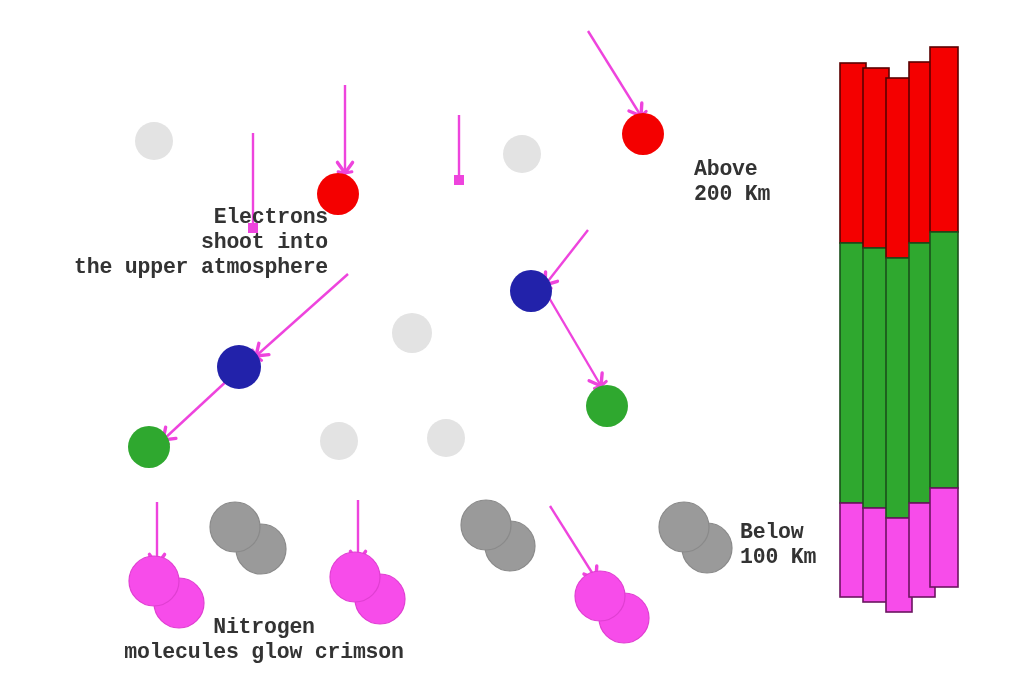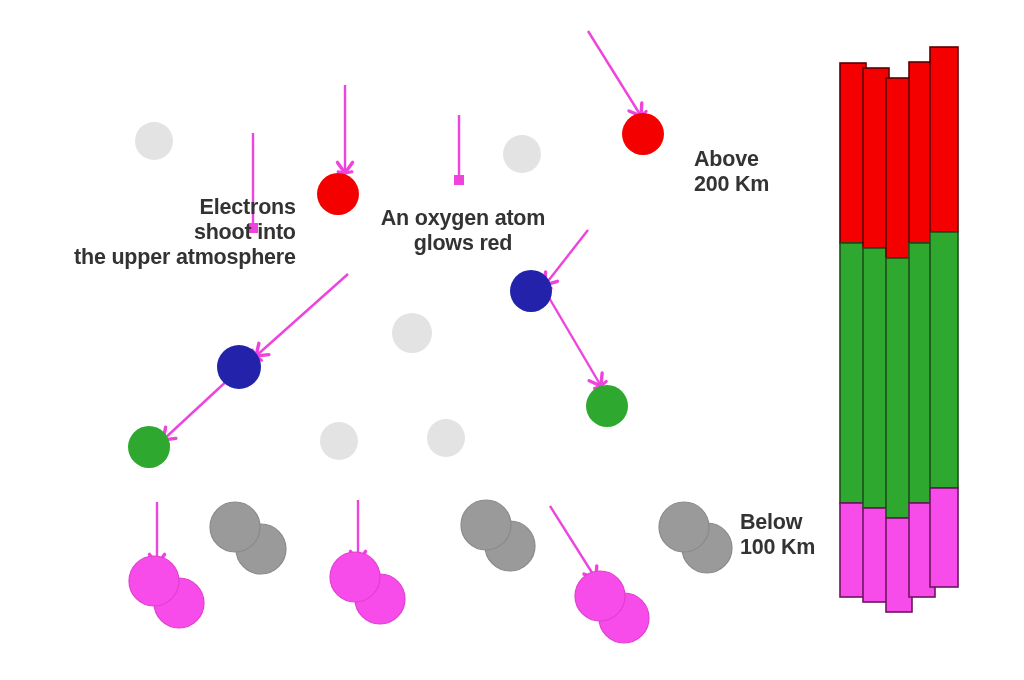"Above" .caption { font-family: Liberation Sans, sans-serif -> Liberation Mono, monospace; margin-top: none -> 10px }
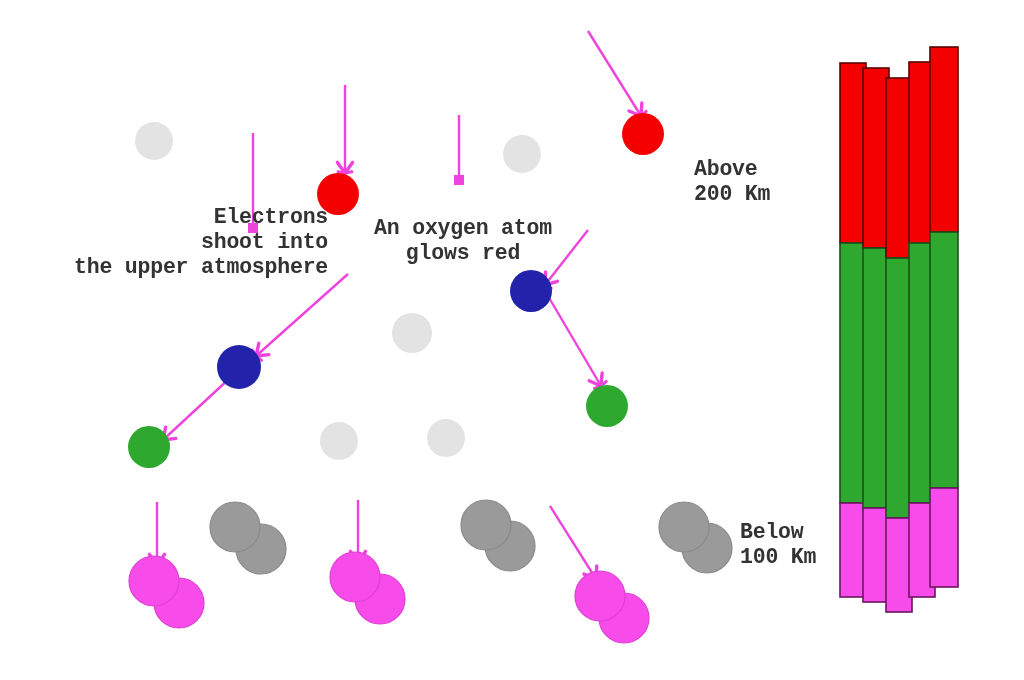"An oxygen atom" div.caption { html: <div>An oxygen atom glows red</div> -> none }
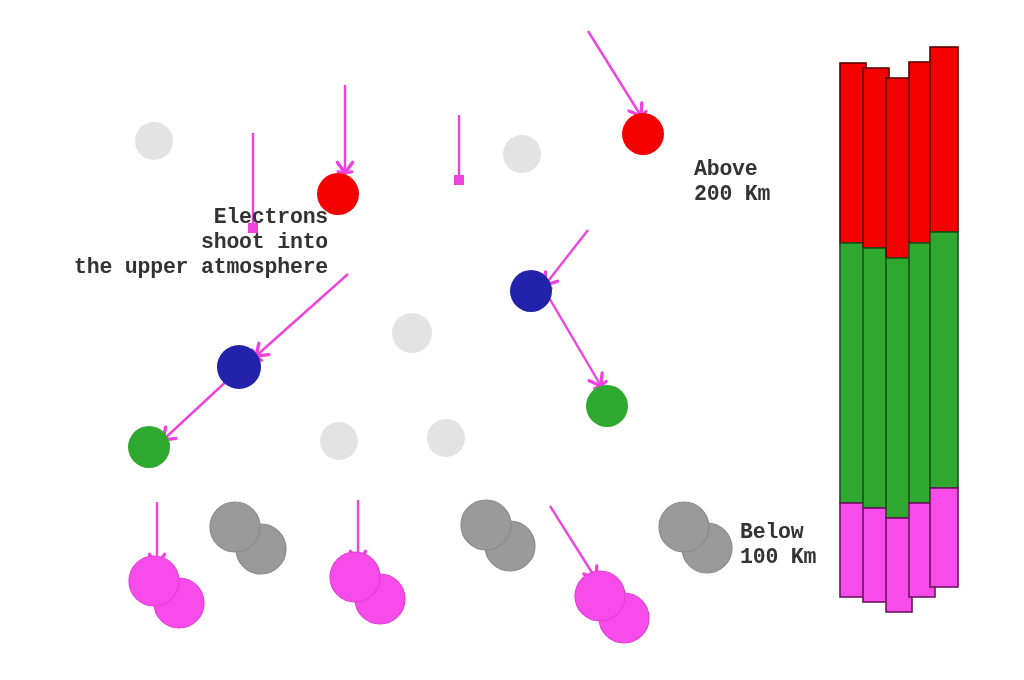"Nitrogen" div.caption { html: none -> <div>Nitrogen molecules glow crimson</div> }
